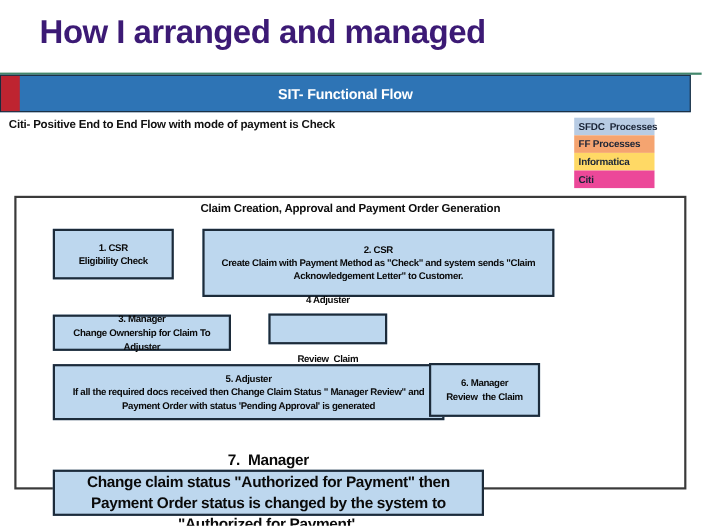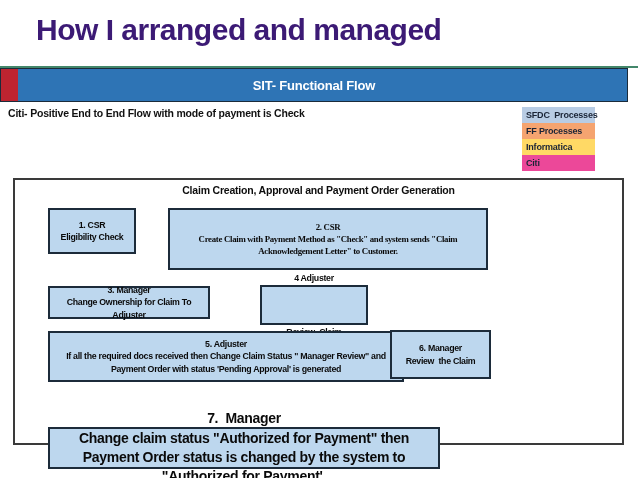"1. CSR" .box1 { width: 88px -> 110px }
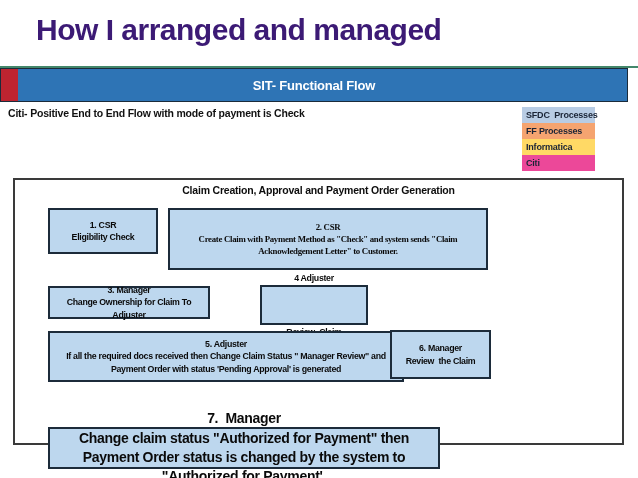"2. CSR" .box2 { font-family: Liberation Serif, serif -> none; left: 153px -> 169px }
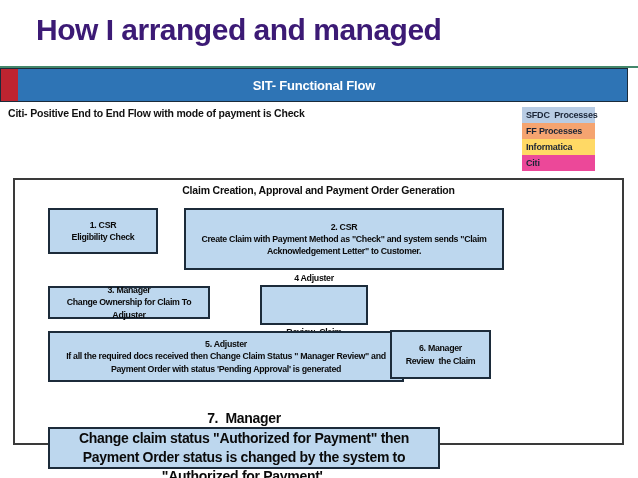"4 Adjuster" .box4 { height: 40px -> 28px; left: 245px -> 229px }
